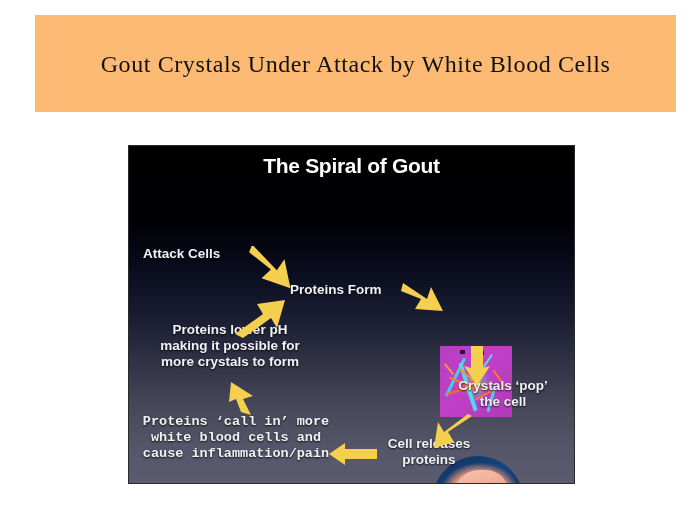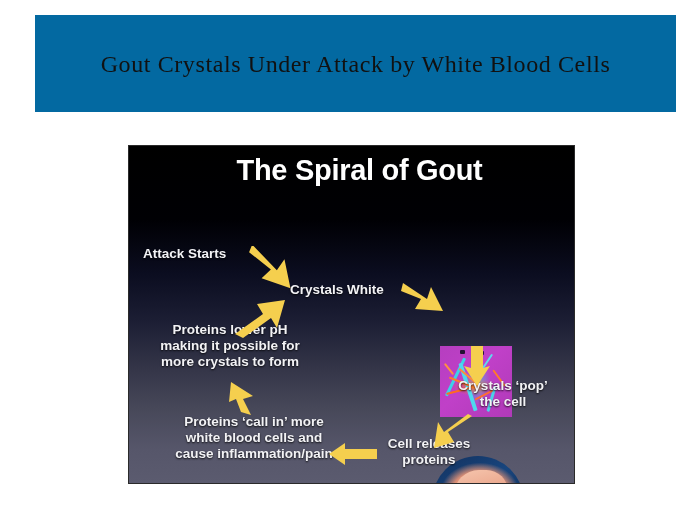"Gout Crystals Under Attack by" #title-banner { background: #0369a1 -> #fdba74 }
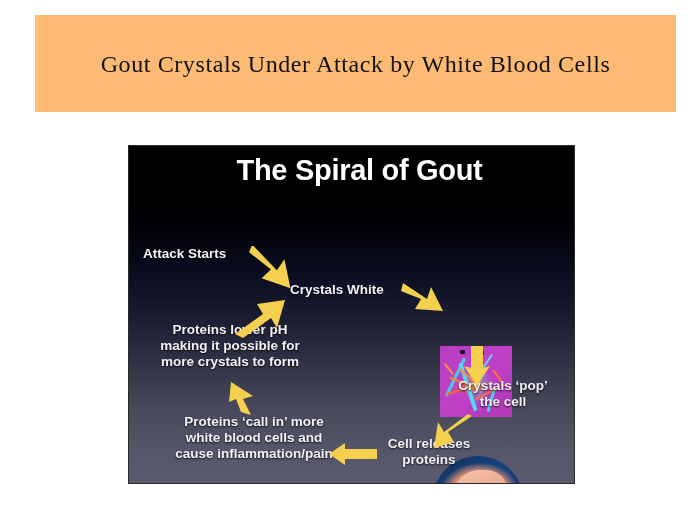"The Spiral of Gout" #diagram-title { font-size: 29px -> 21px; margin-left: 8px -> none }
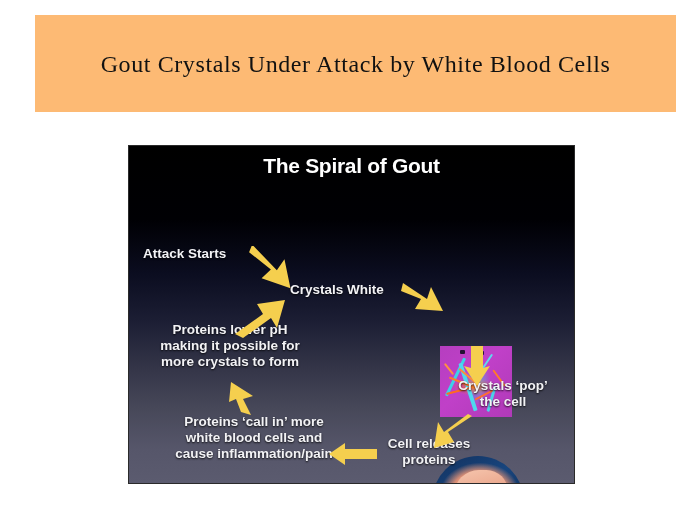"Attack Starts" div.label { text: Starts -> Cells }
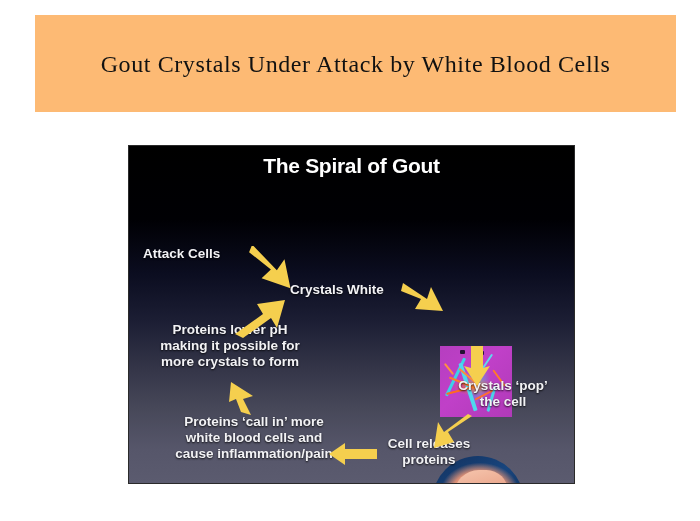"Crystals White" div.label { text: Crystals White -> Proteins Form }
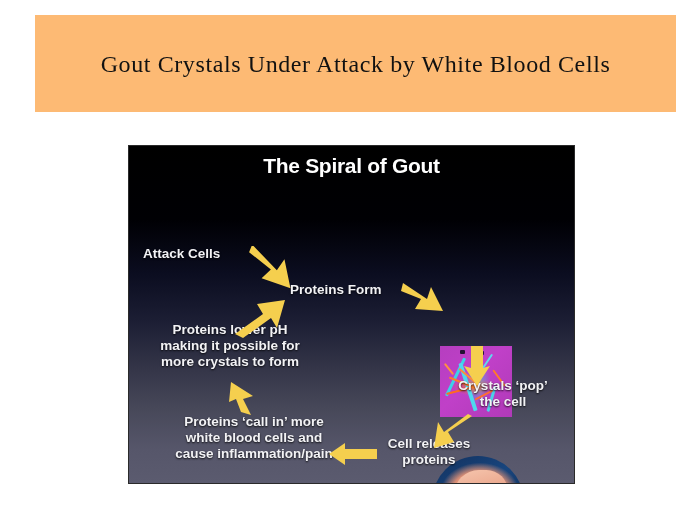"Proteins ‘call in’ more" div.label { font-family: none -> Liberation Mono, monospace; left: 22px -> 4px }
